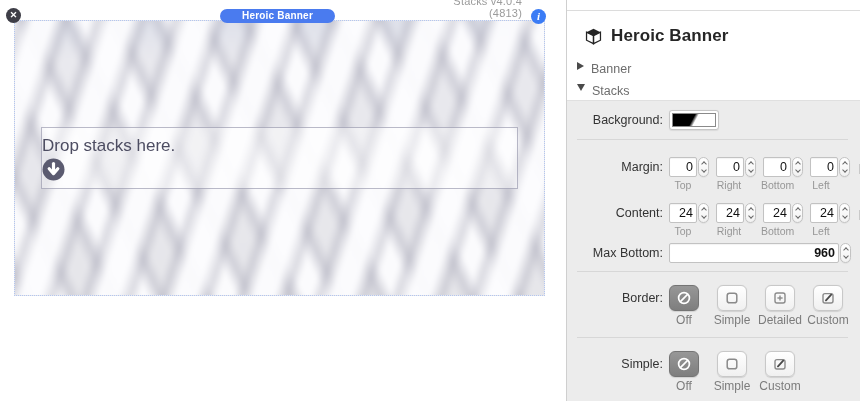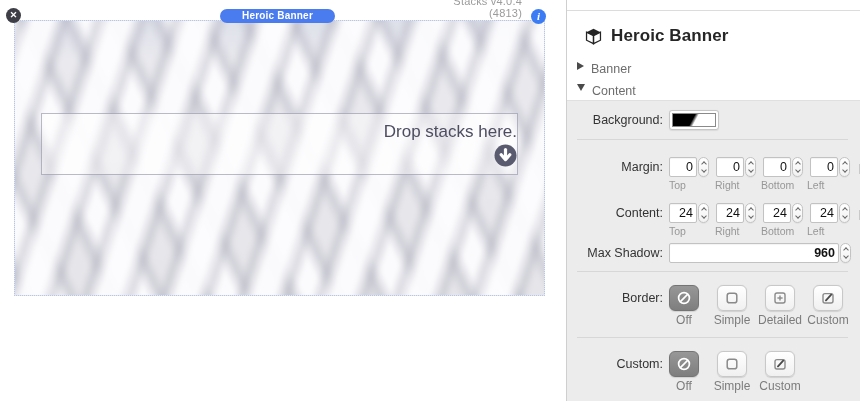"Content" span.lbl { text: Content -> Stacks }
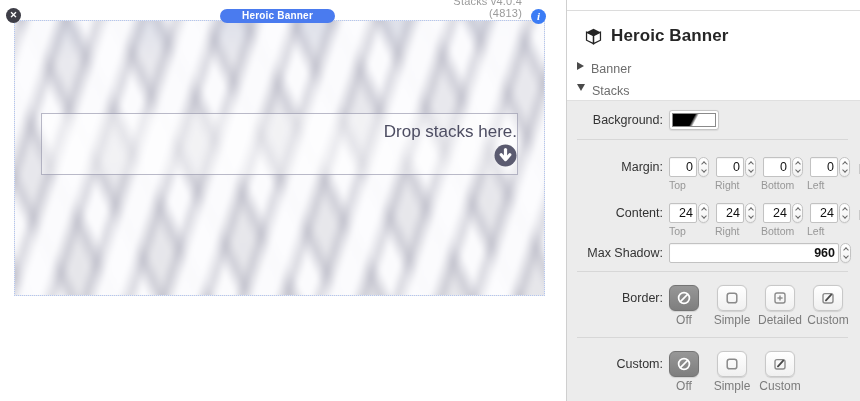"Drop stacks here." .dropzone { align-items: flex-end -> flex-start; padding-left: 48px -> none; top: 92px -> 106px }
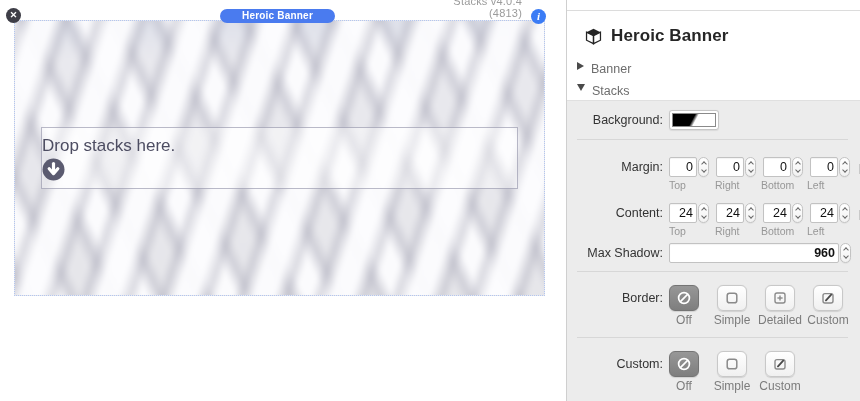"Top" .sub { text-align: none -> center }
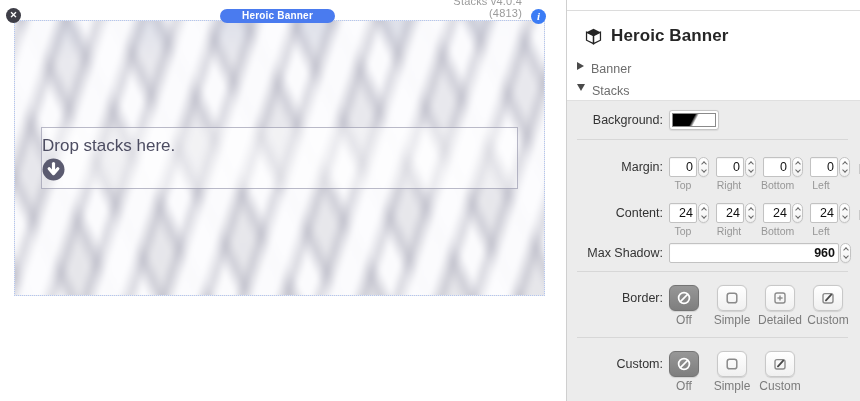"Max Shadow:" div.rlabel { text: Shadow -> Bottom }
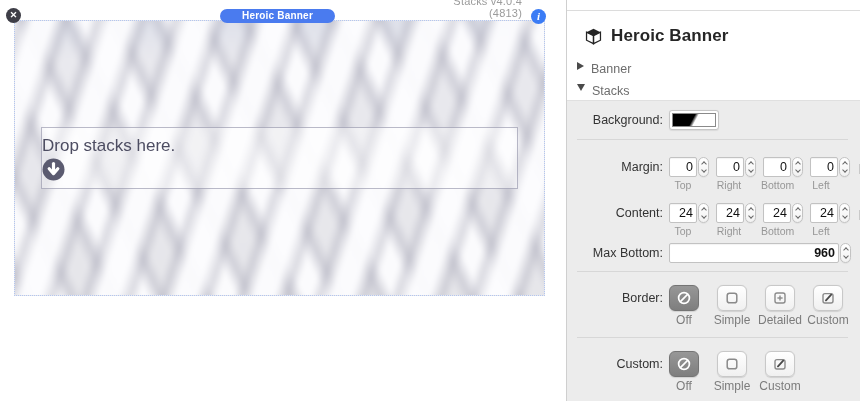"Custom:" div.rlabel { text: Custom -> Simple }
